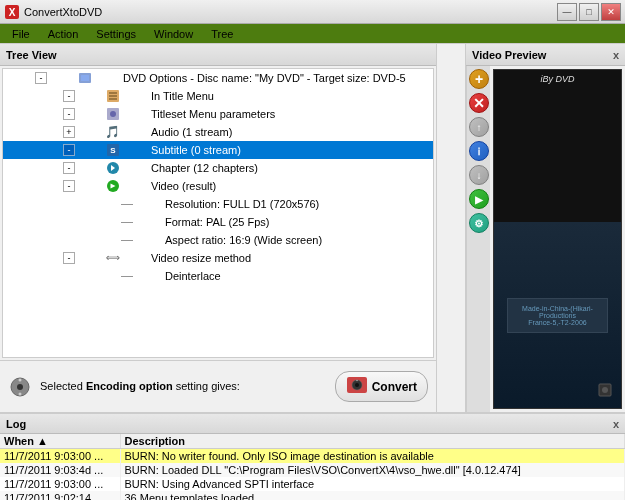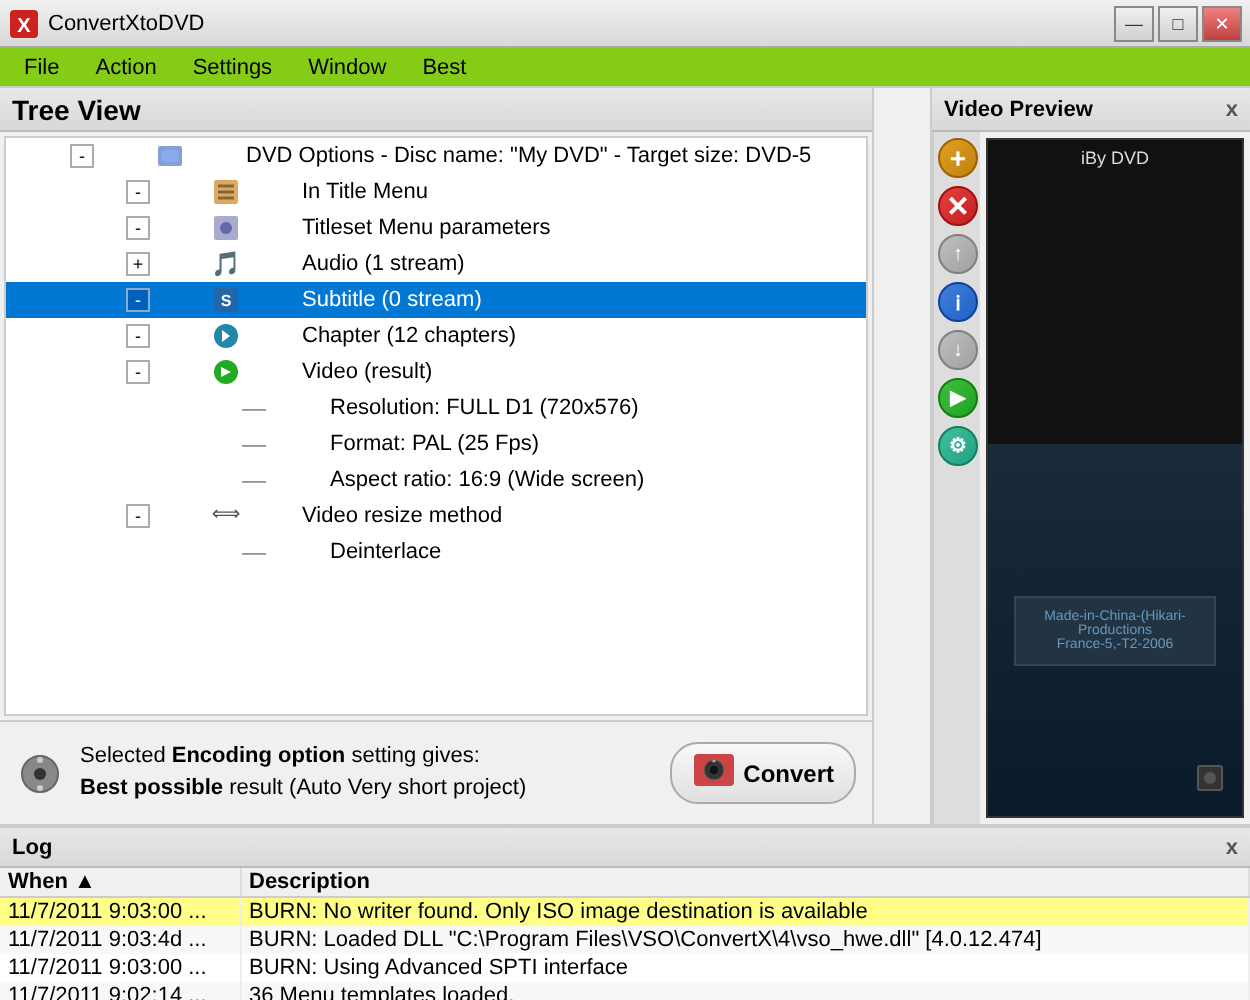"File" #menu-bar { background: #84cc16 -> #4d7c0f }
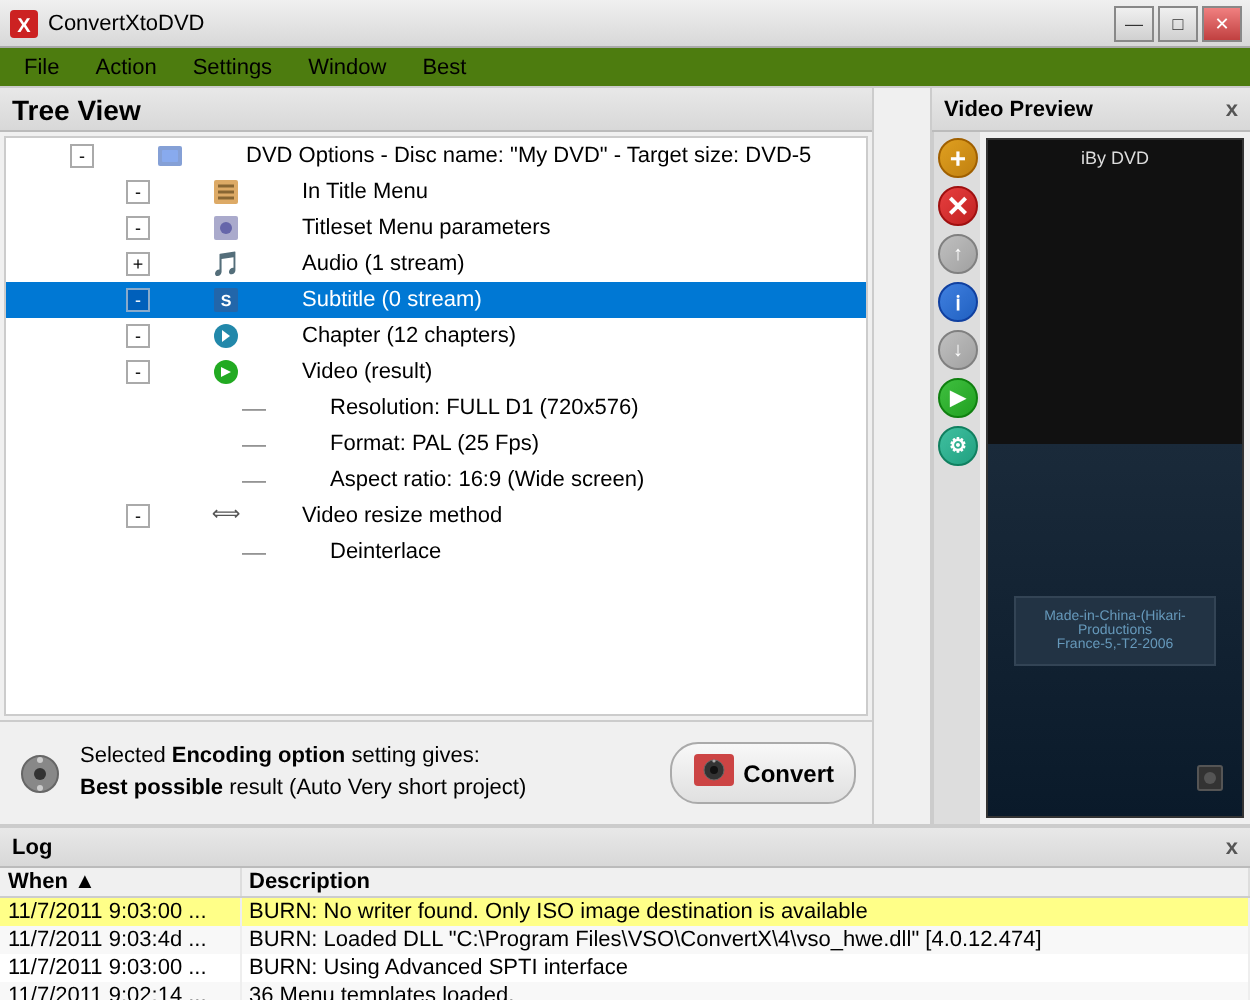"Best" span.menu-item { text: Best -> Tree }
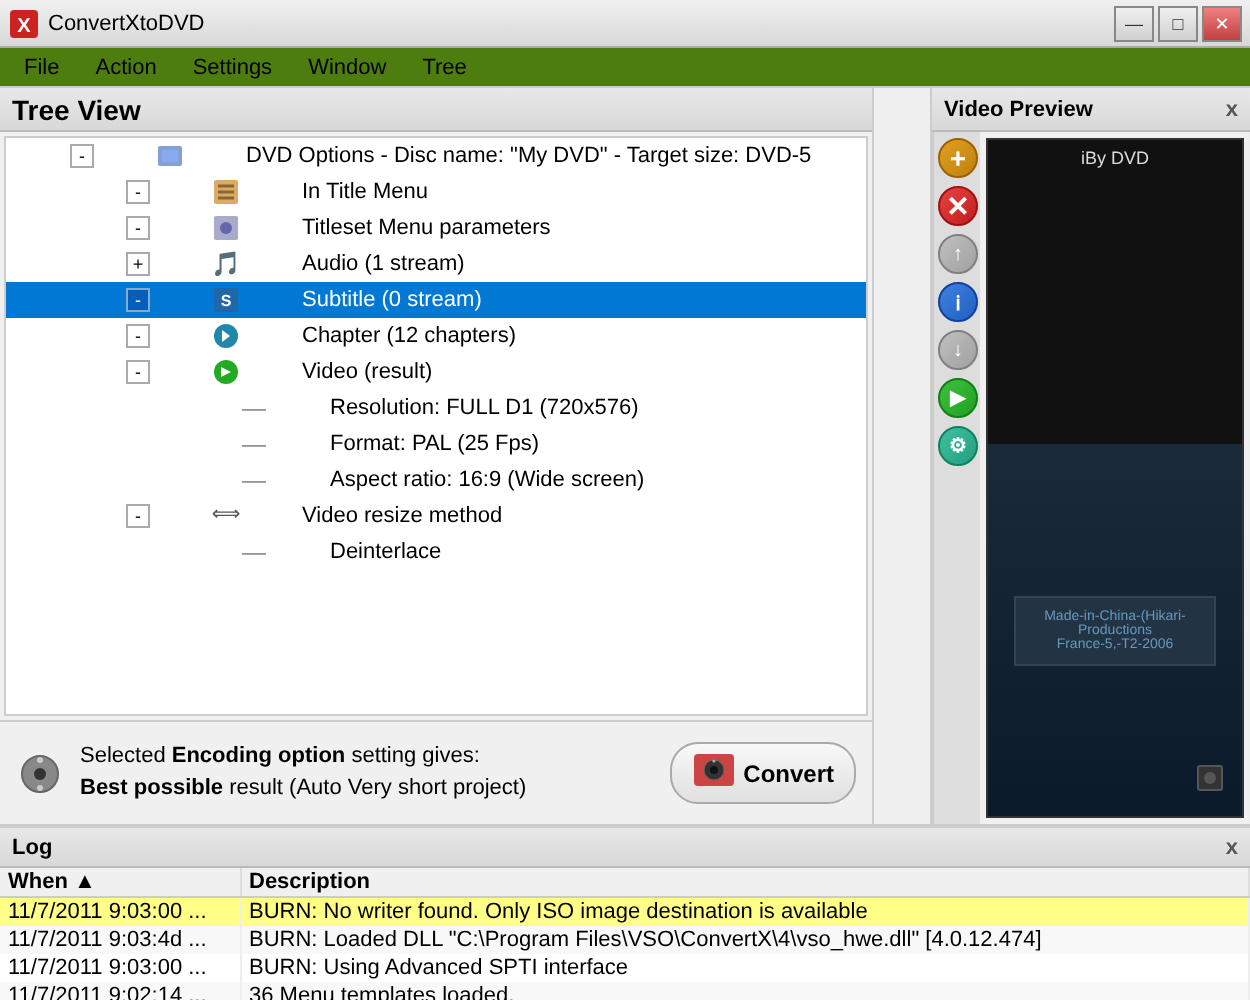"Tree View" #tree-view-header { font-size: 14px -> 11px }
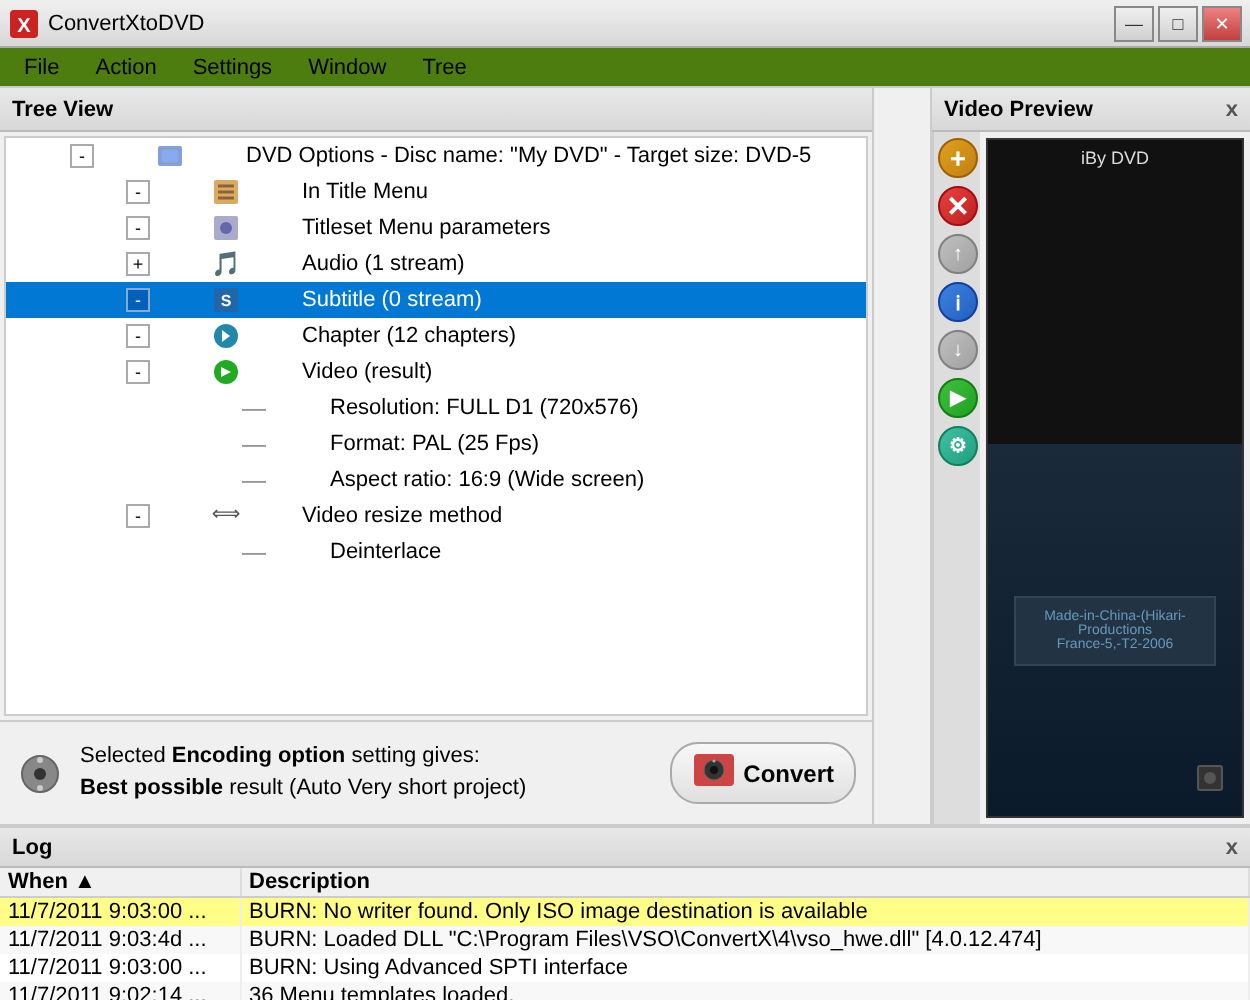"iBy DVD" div { font-style: none -> italic }
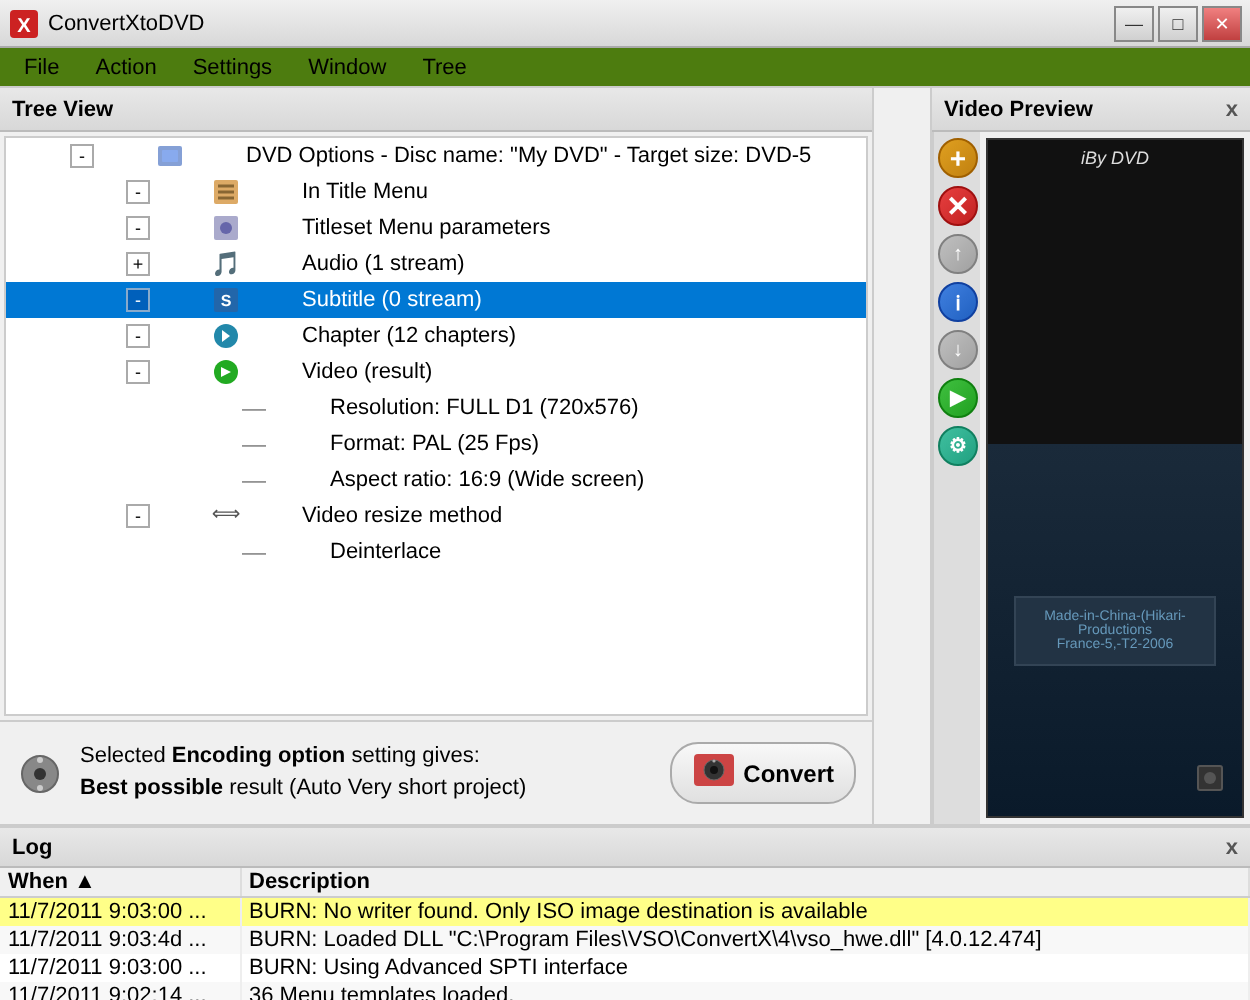"Best possible result (Auto Very" div { html: <div><strong>Best possible</strong> result (Auto Very short project)</div> -> none }
